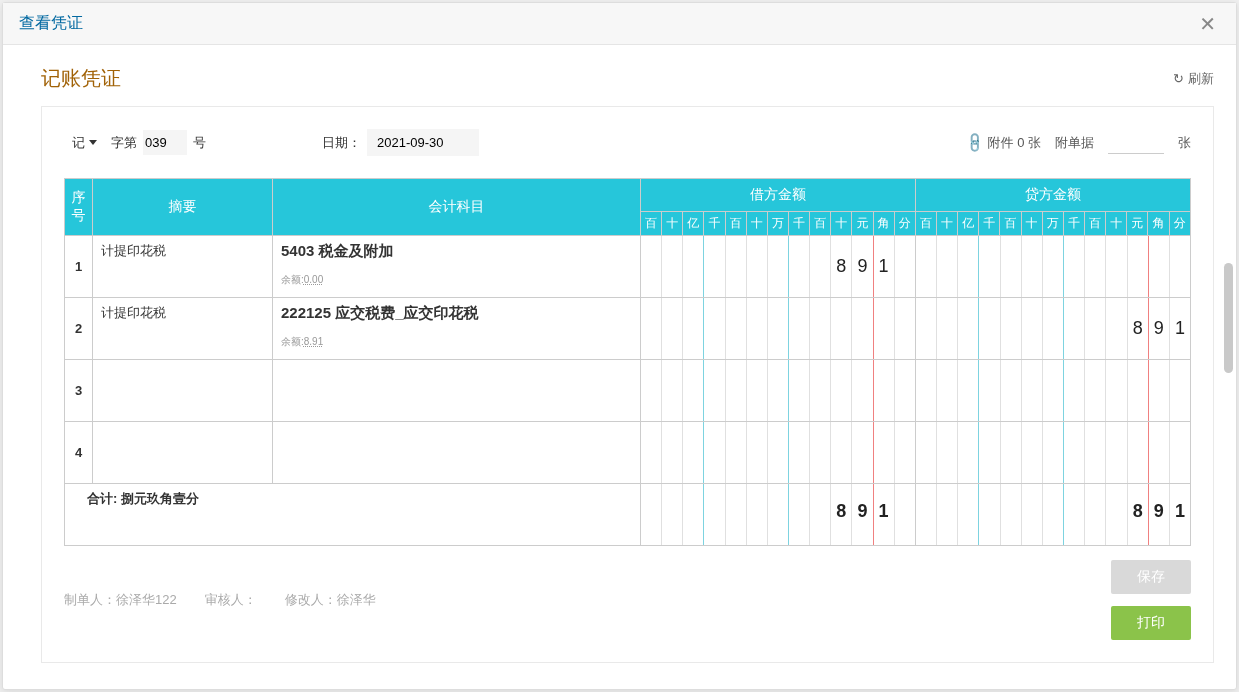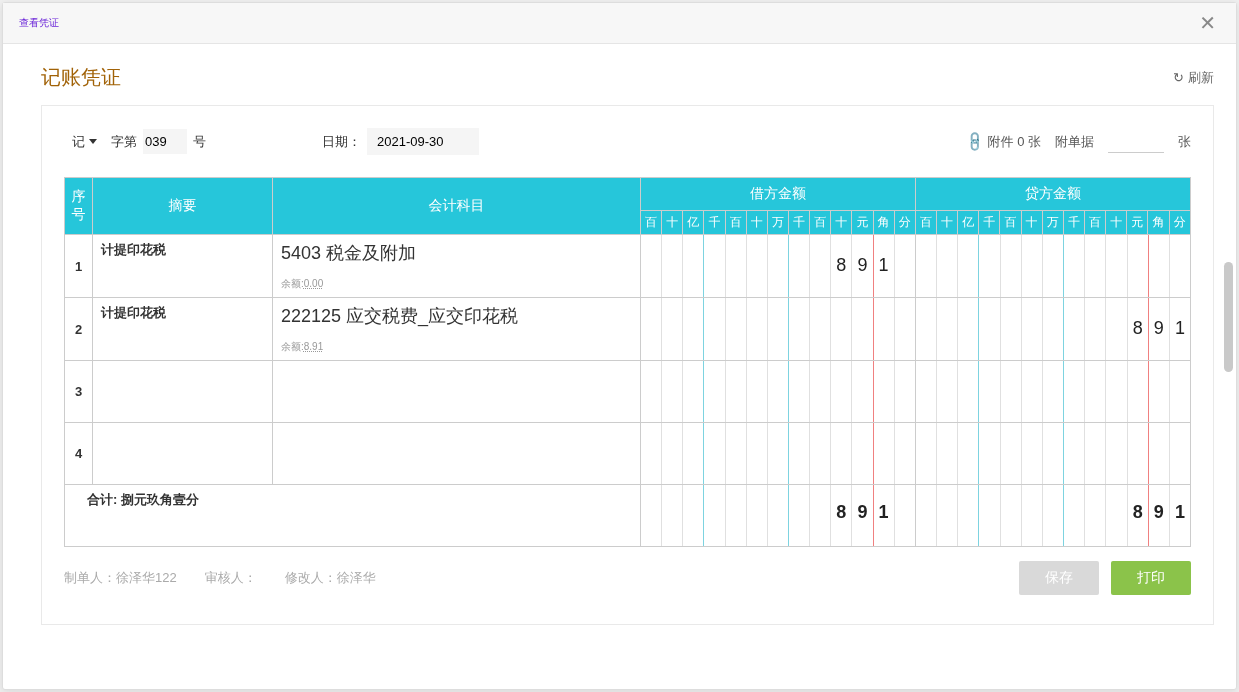"查看凭证" .modal-title { color: #6d28d9 -> #0369a1; font-size: 10px -> 16px }
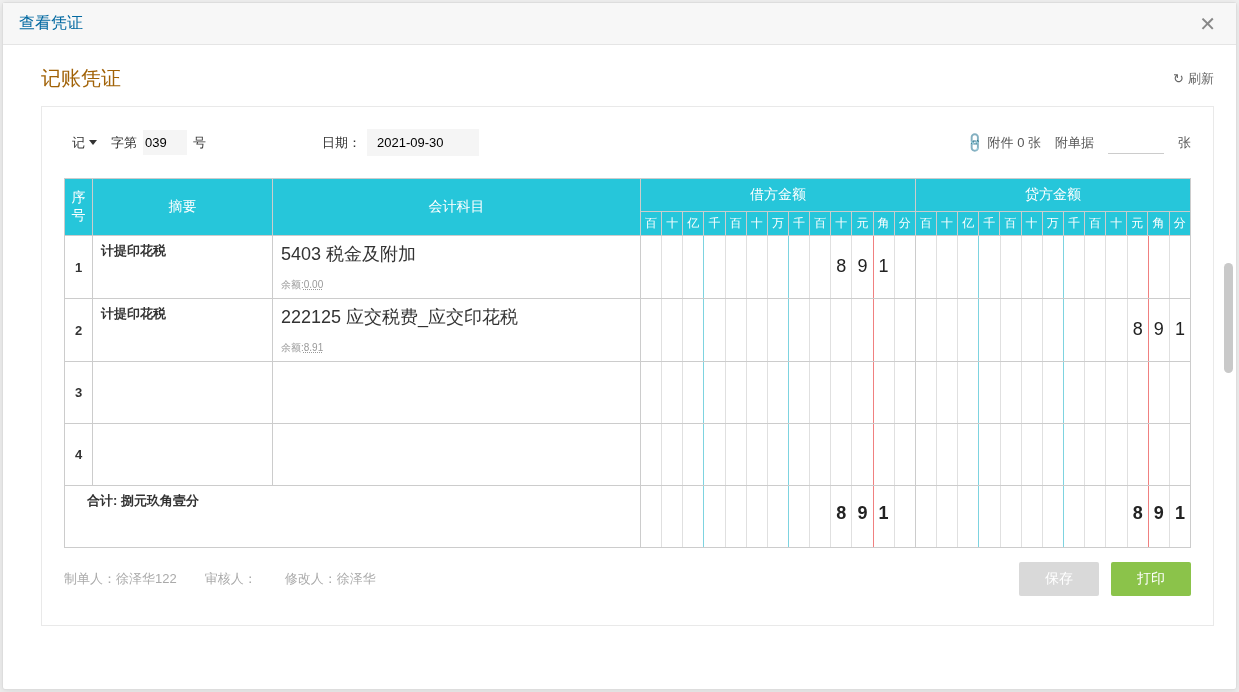"计提印花税" .summary-cell { font-weight: 700 -> 400 }
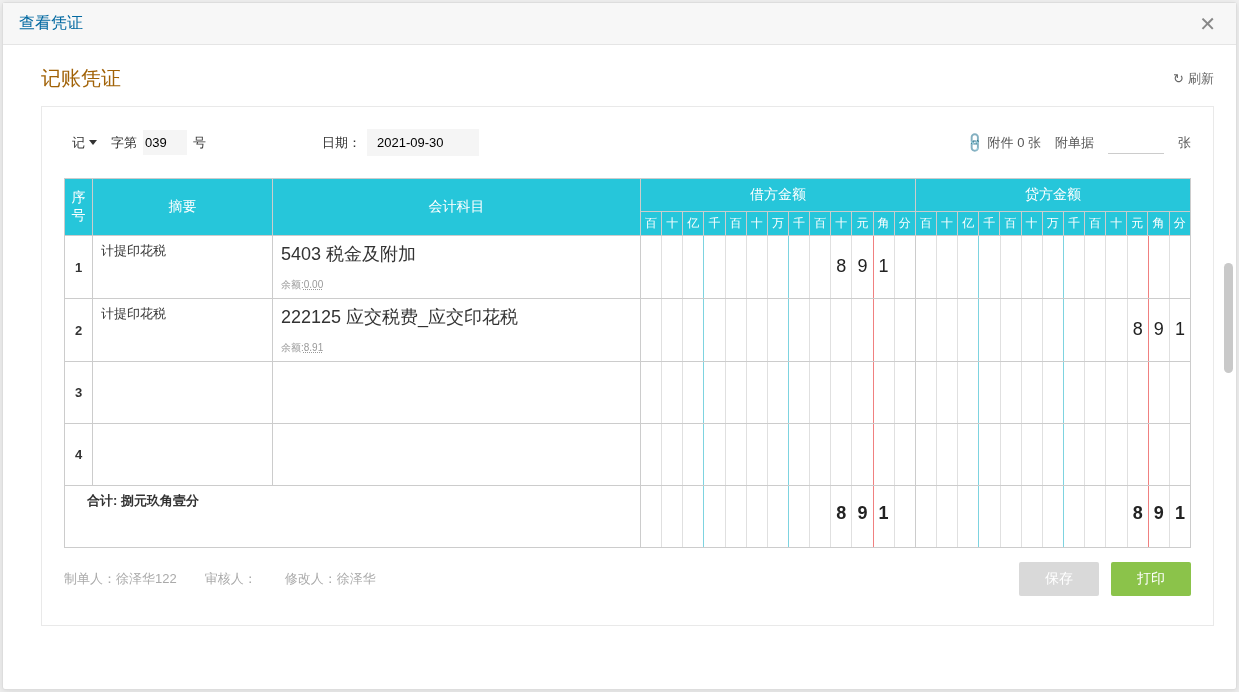"5403 税金及附加" .subject-cell .main { font-size: 18px -> 15px; font-weight: 400 -> 700 }
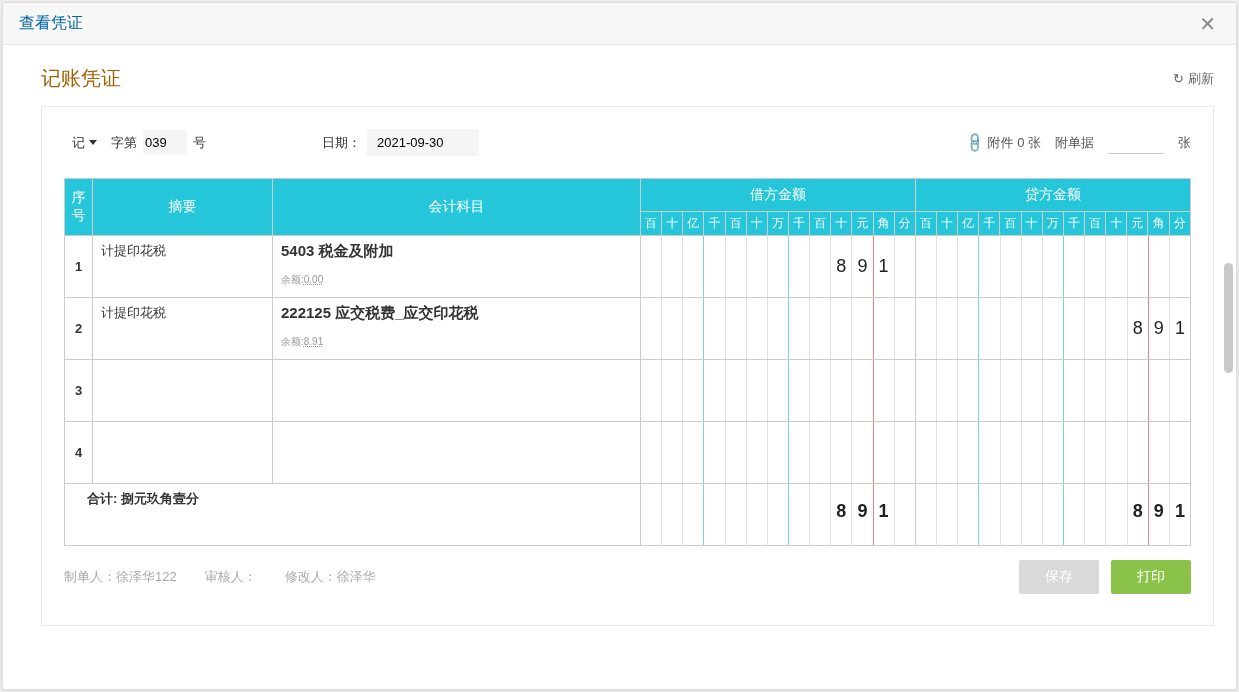"保存" .sig-row .btns { flex-direction: none -> column }
